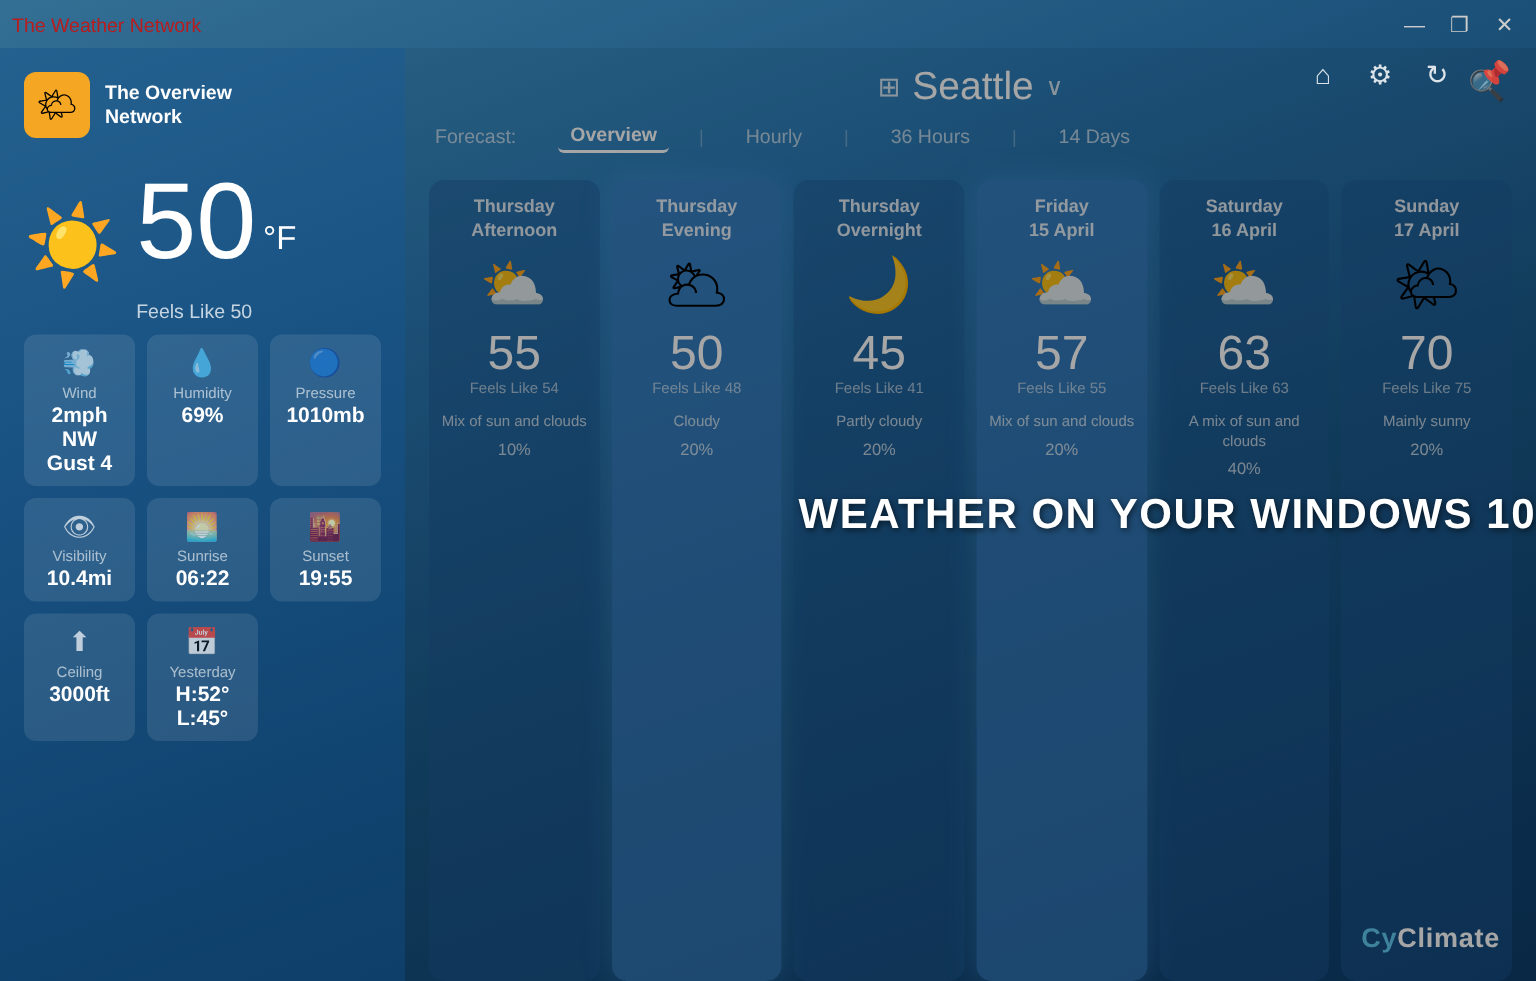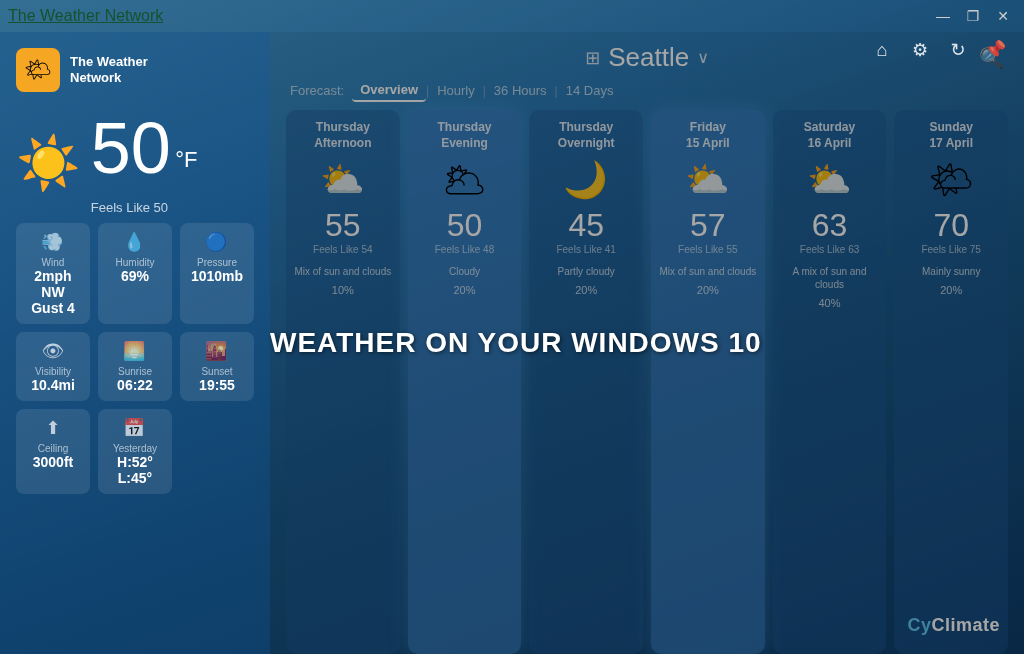"The Weather Network" .title-bar-title { color: #14532d -> #b91c1c; font-size: 16px -> 13px; text-decoration: underline -> none }
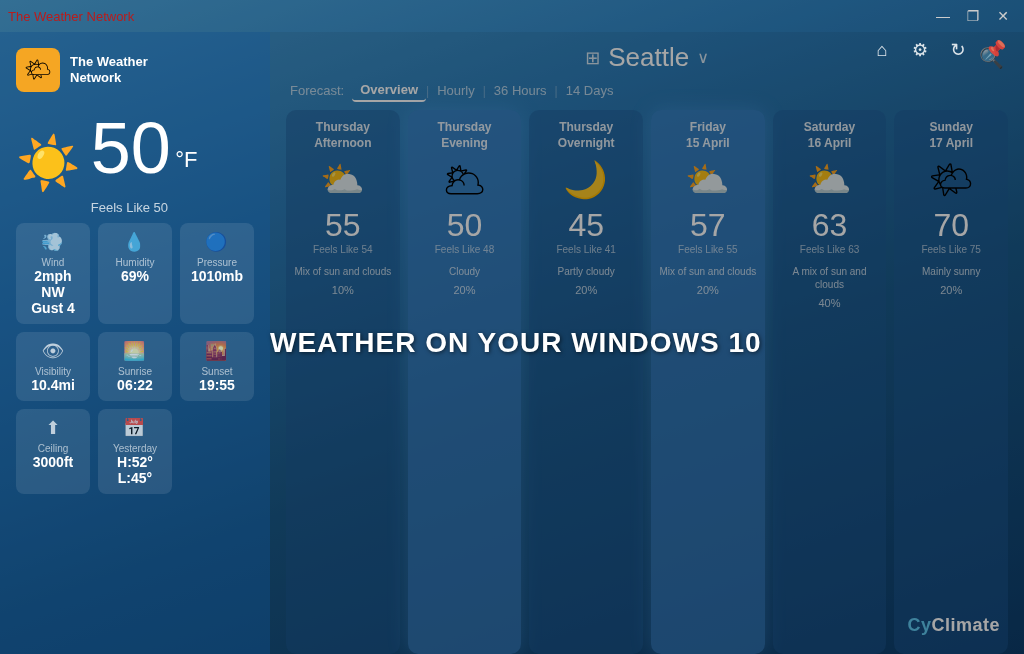"The Weather" span { text: Weather -> Overview }
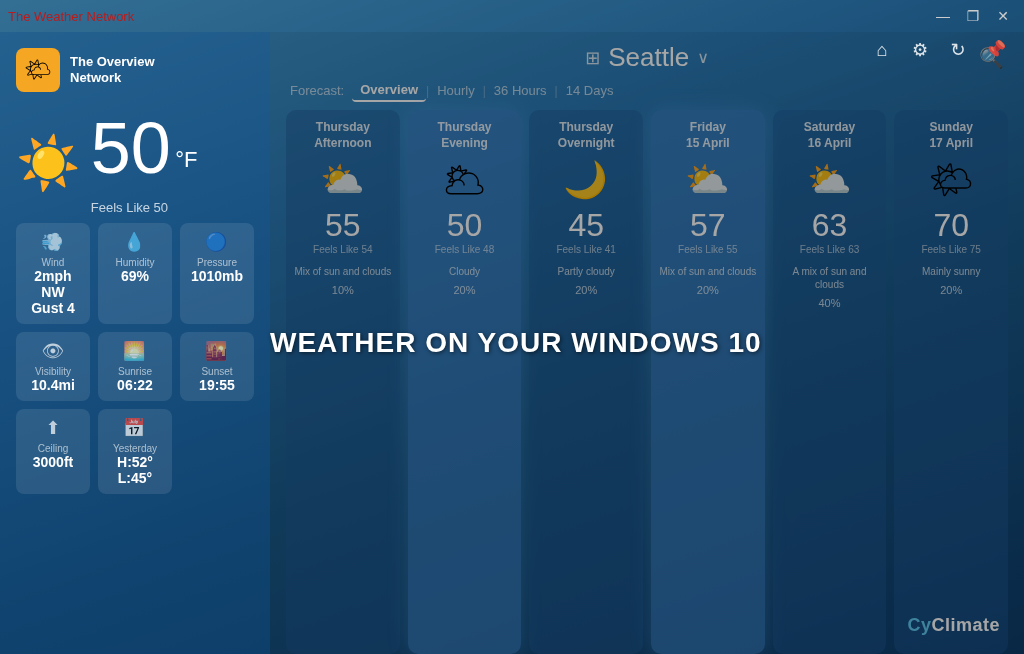"Forecast:" .forecast-tabs { gap: 0 -> 20px; margin-bottom: 8px -> 18px }
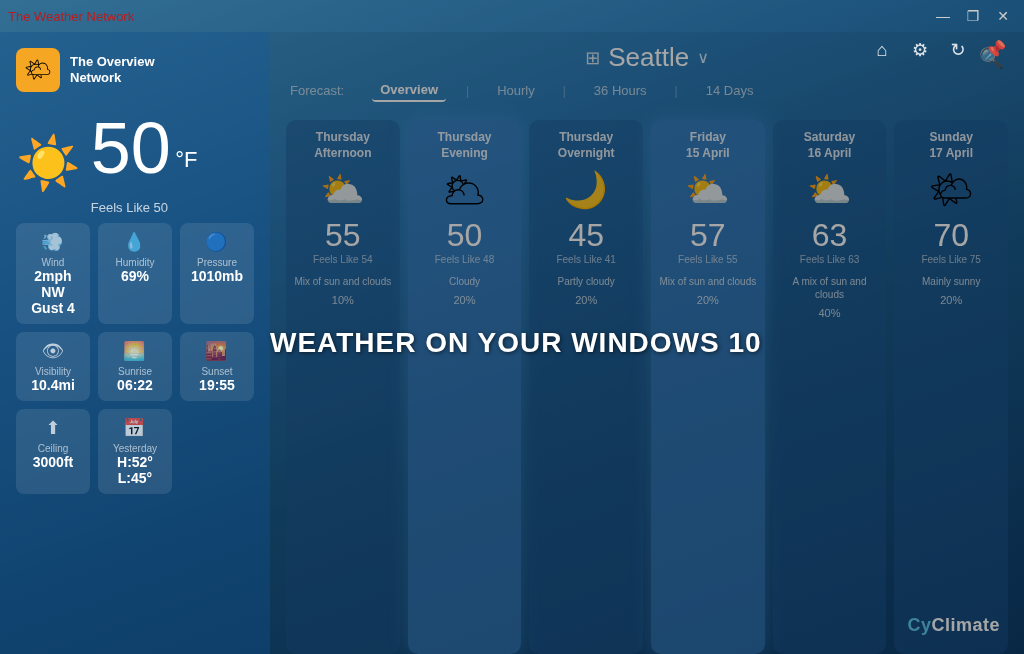"WEATHER ON YOUR WINDOWS 10" .overlay { align-items: flex-start -> flex-end }
